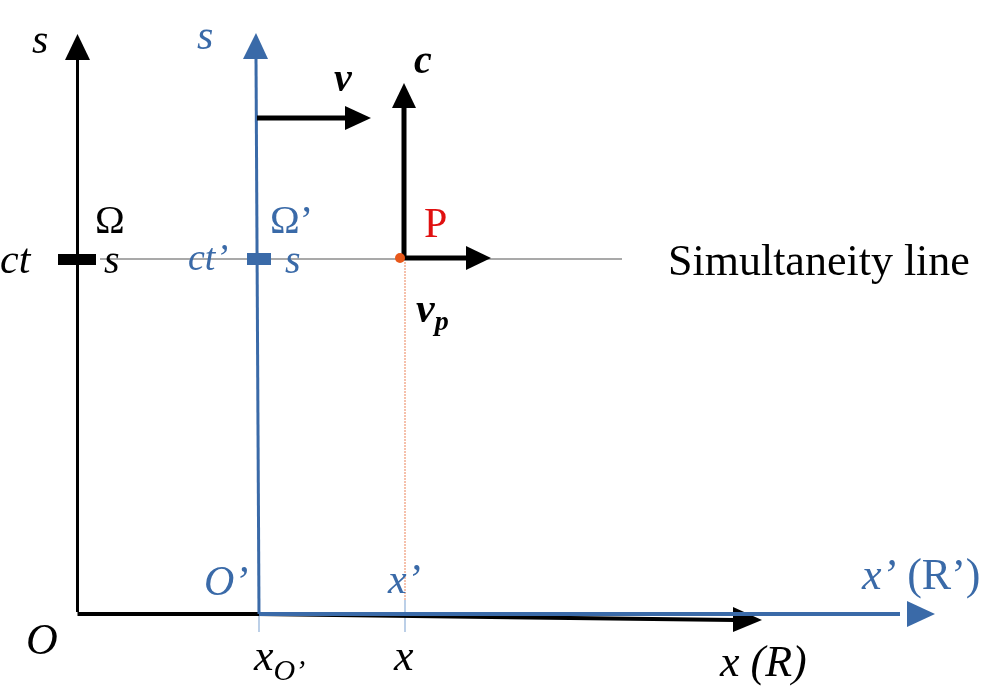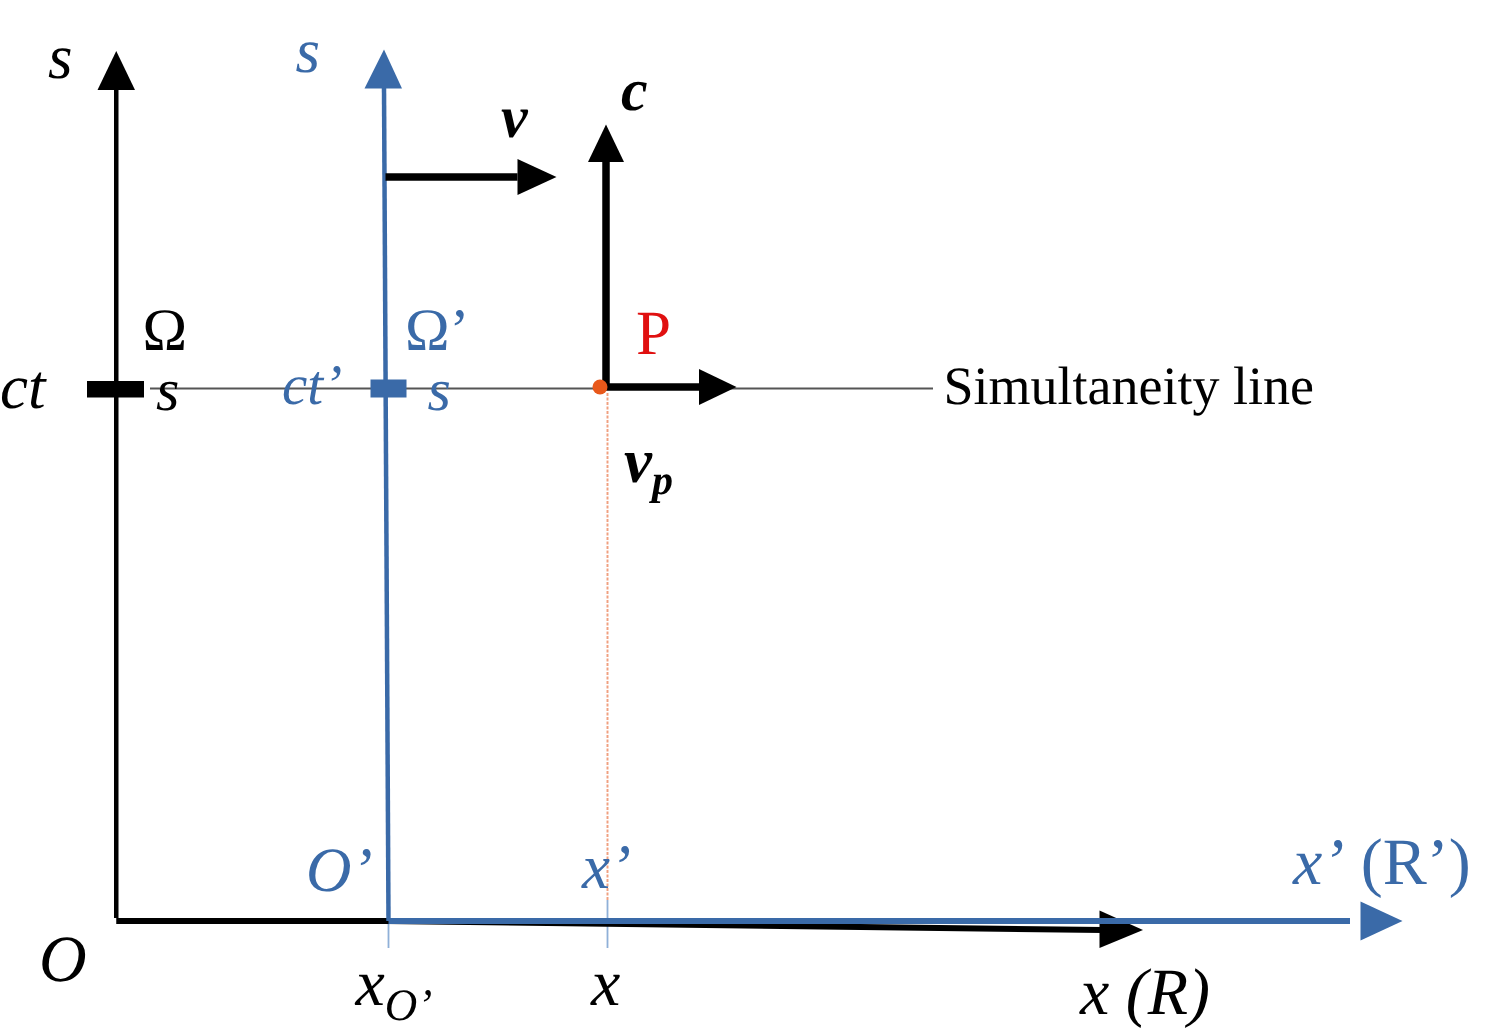"Simultaneity line" span.lbl { font-size: 36px -> 44px; left: 629px -> 668px }
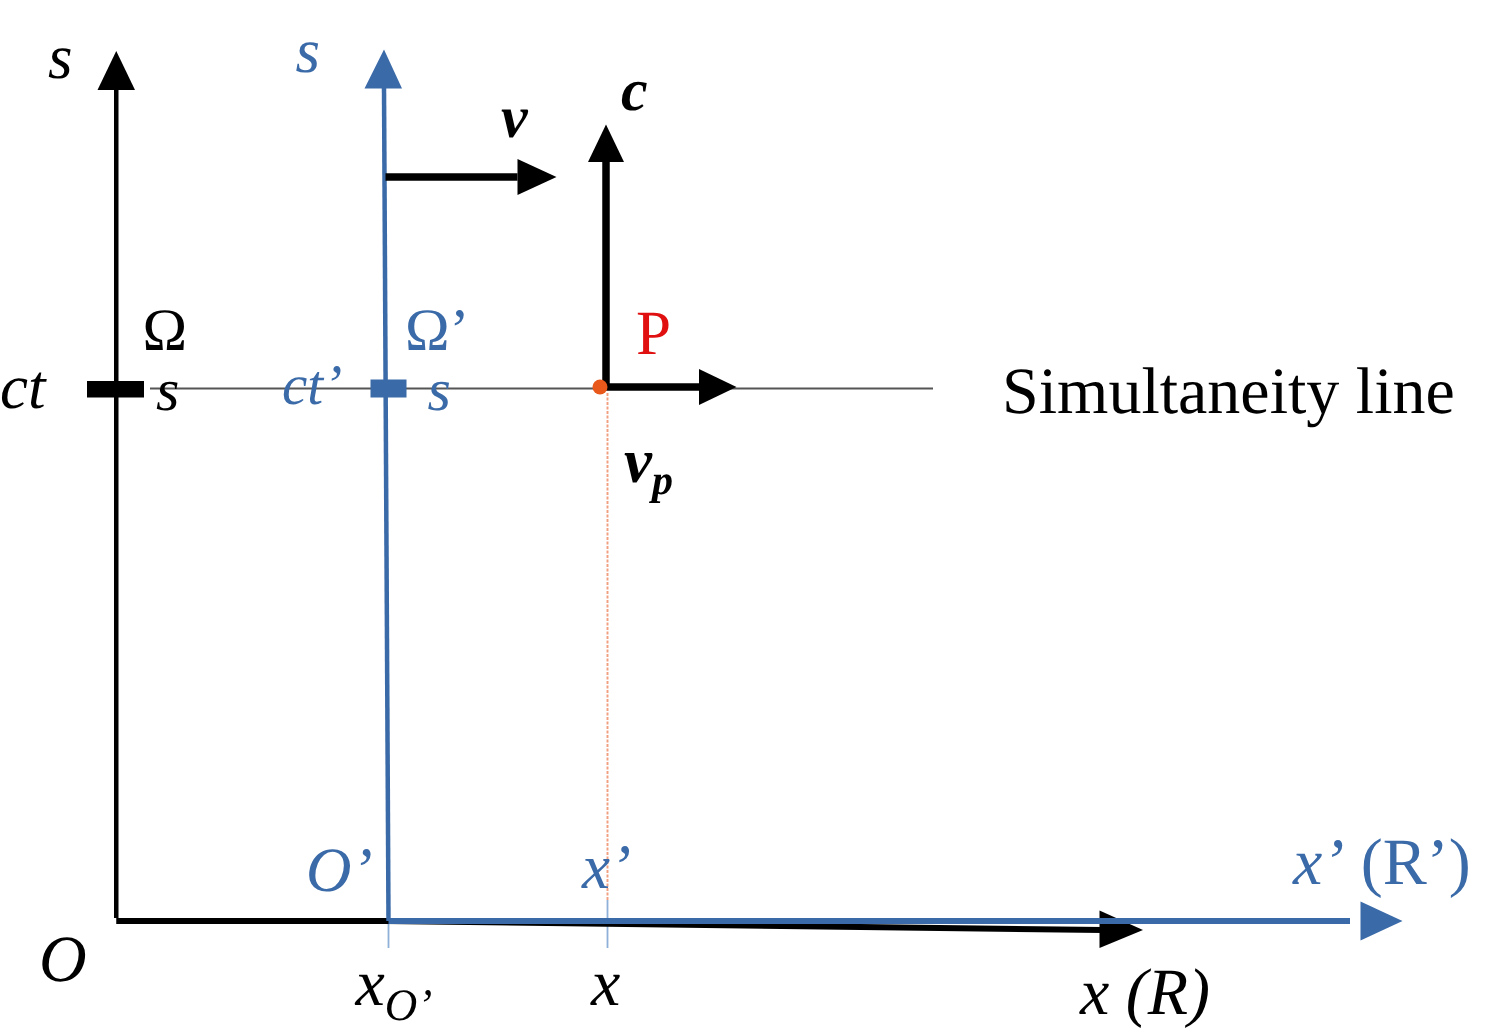"xO’" span.lbl { left: 237px -> 254px }
